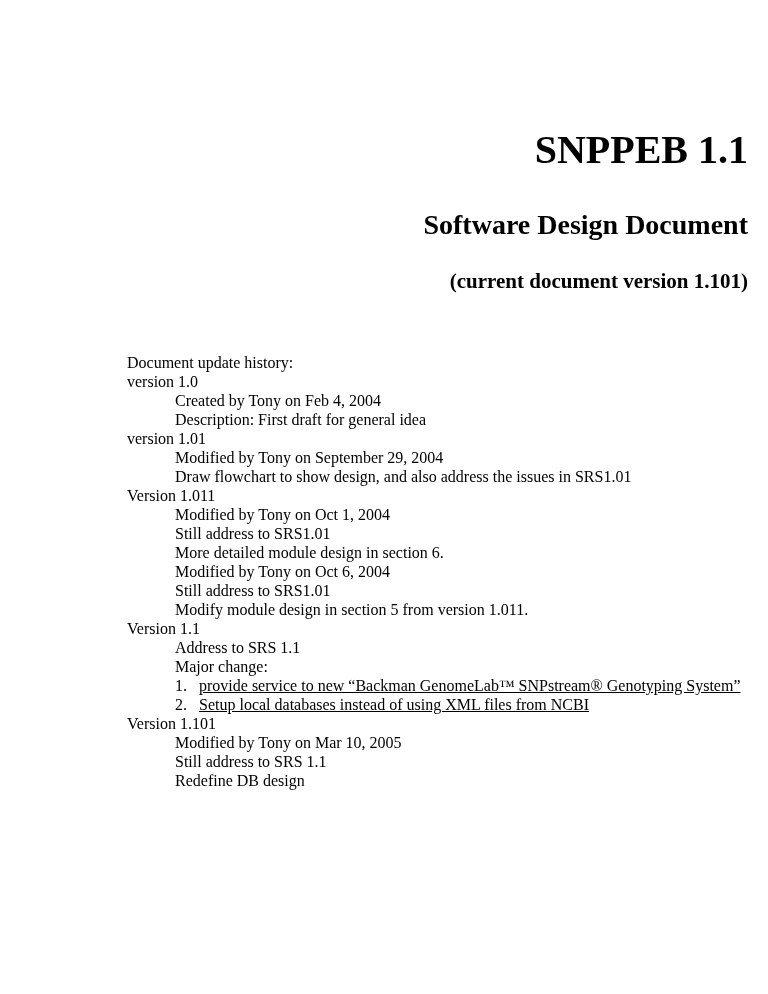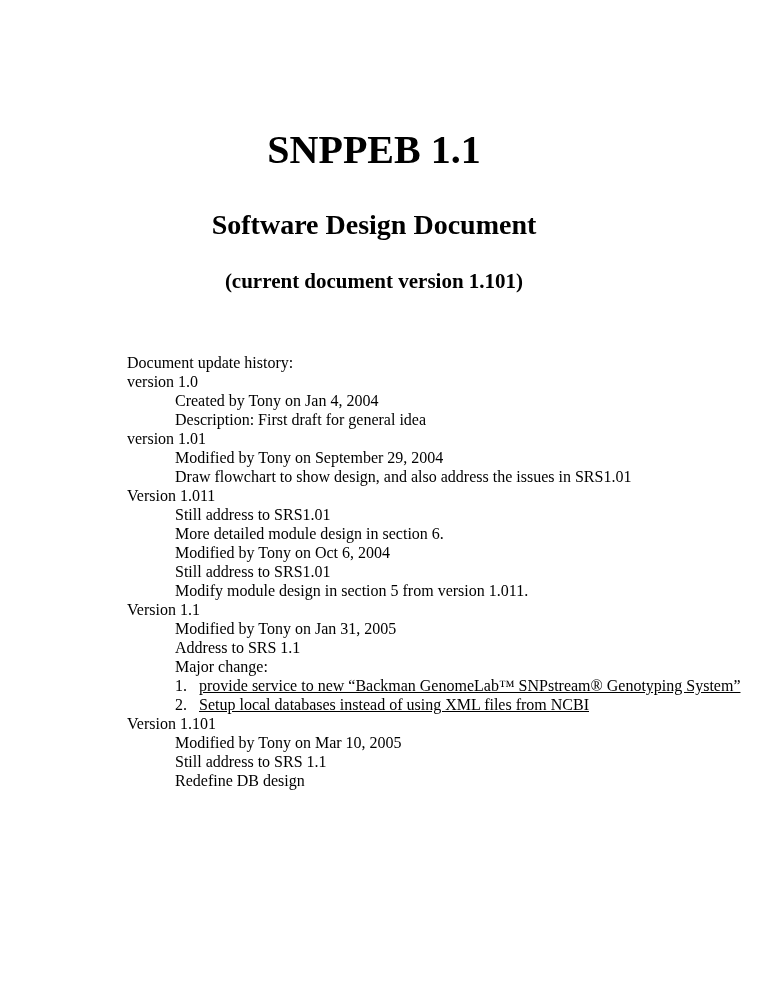"SNPPEB 1.1" .title { text-align: center -> right }
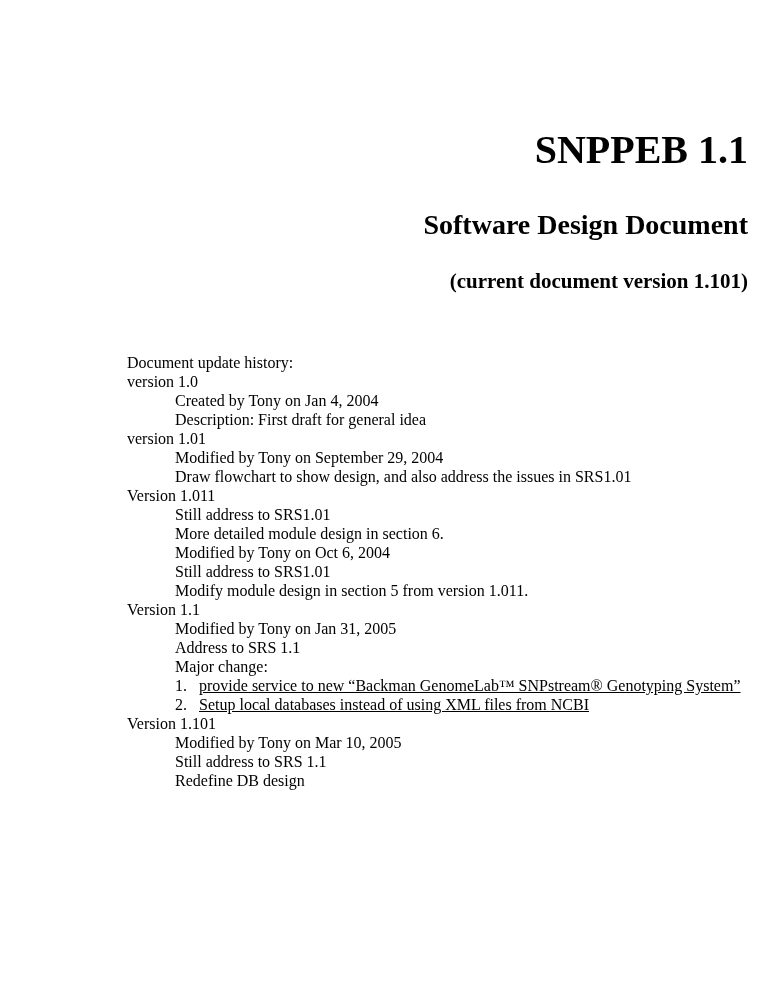"Created by Tony on Jan" div.line { text: Jan -> Feb }
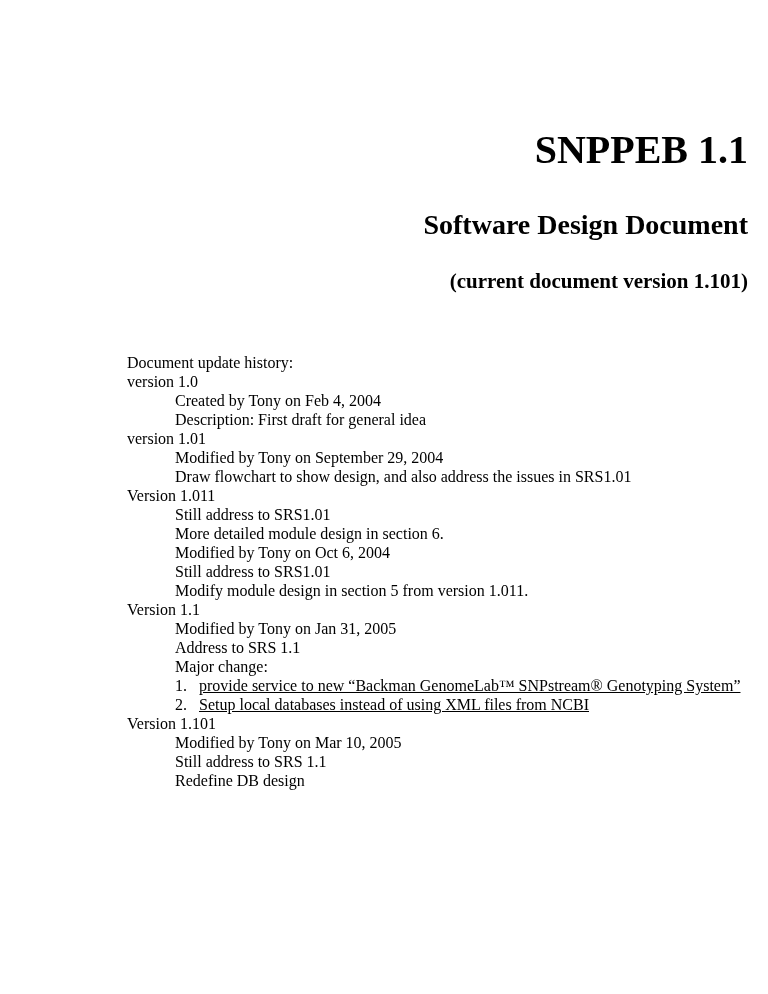"Modified by Tony on Oct 1," div.line { html: none -> <div>Modified by Tony on Oct 1, 2004</div> }
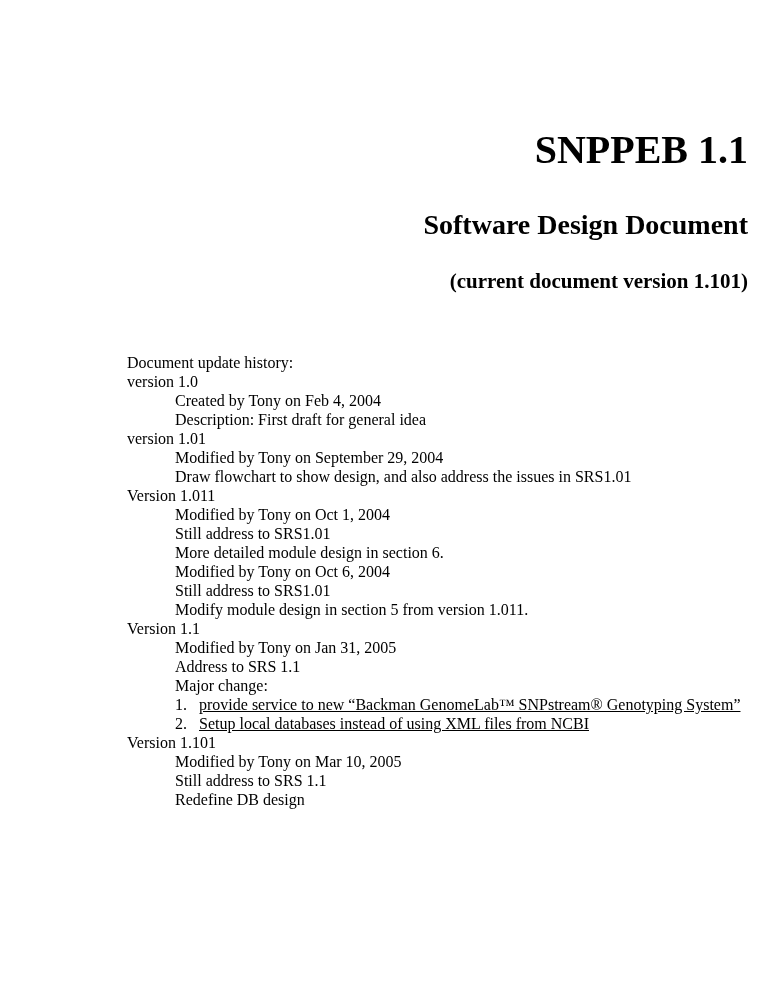"Modified by Tony on Jan" div.line { html: <div>Modified by Tony on Jan 31, 2005</div> -> none }
